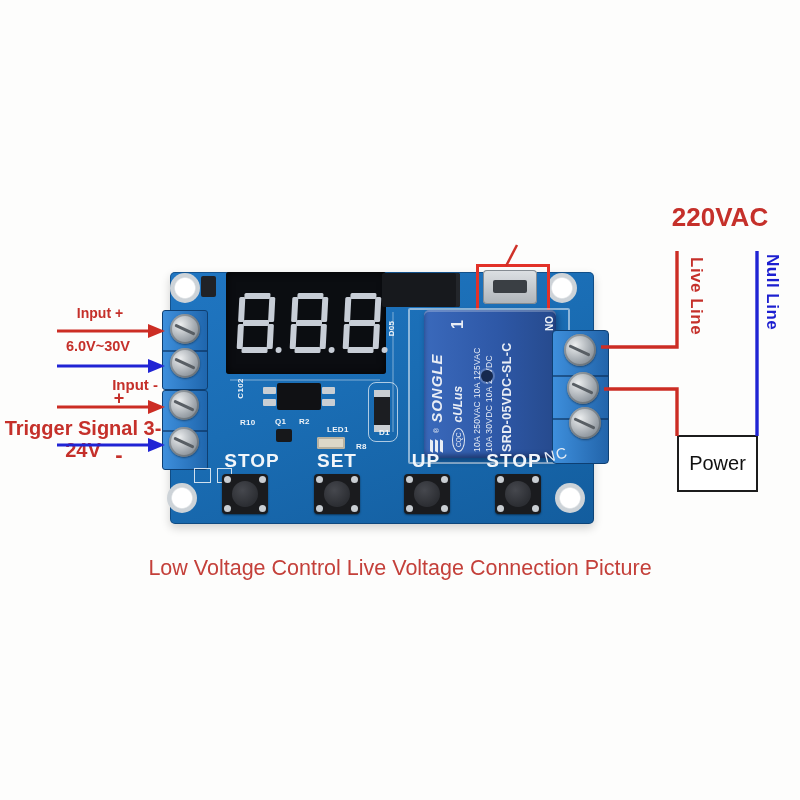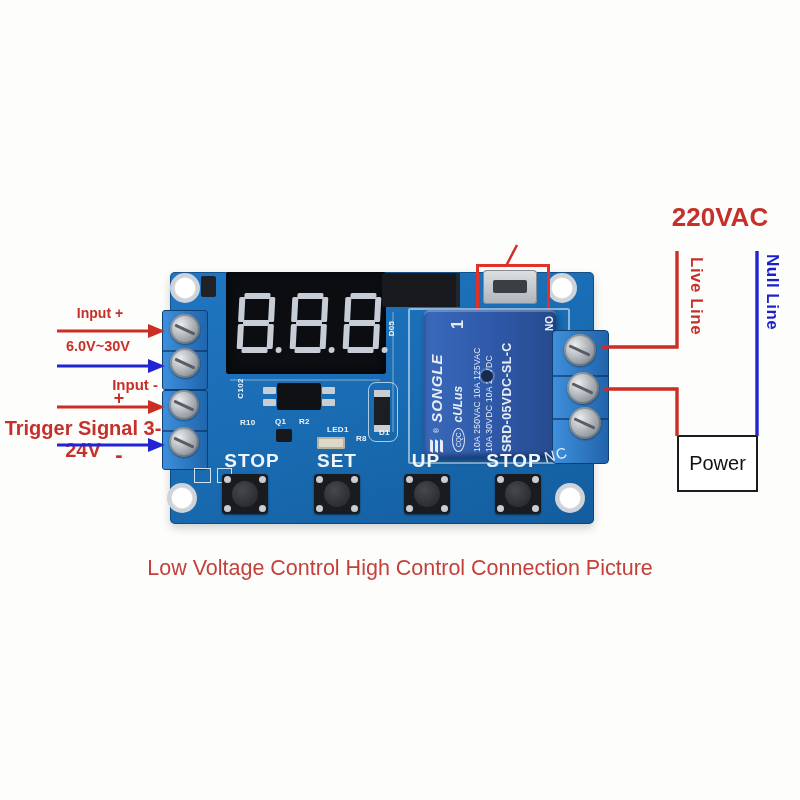"R8" div.silk { top: 162px -> 170px }
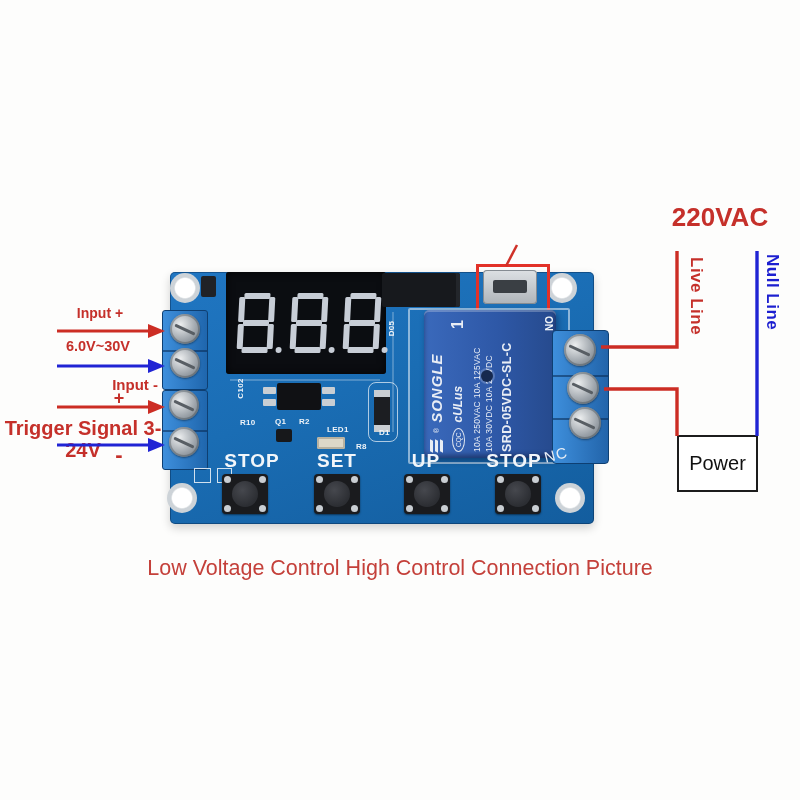"Low Voltage Control High Control" div.caption { text: High Control -> Live Voltage }
